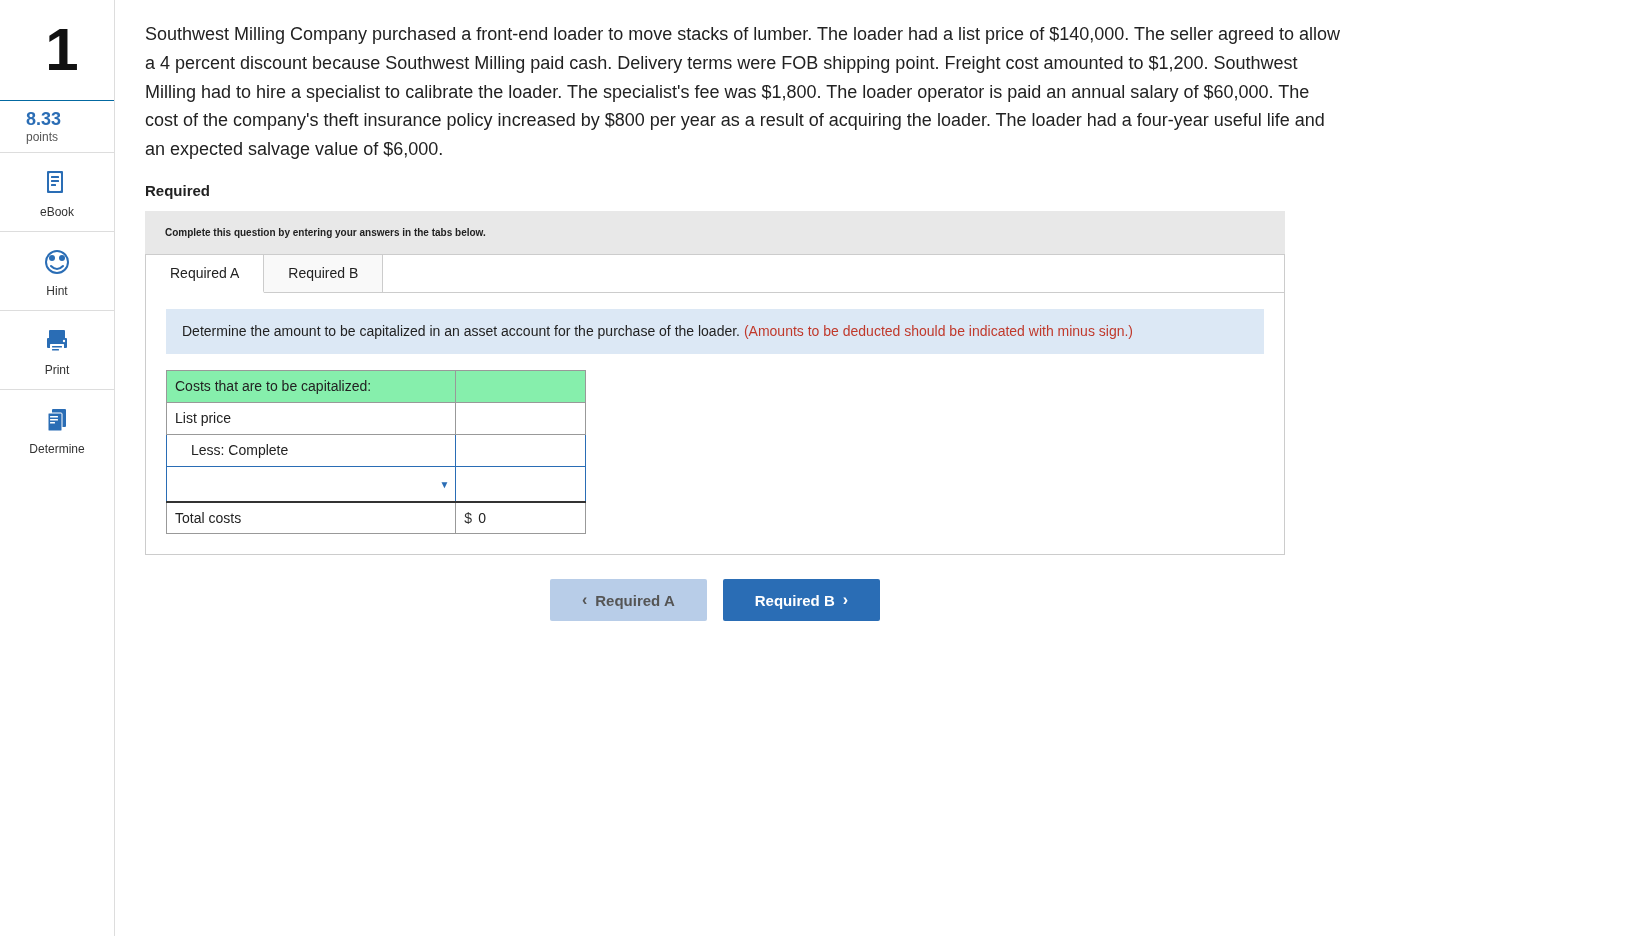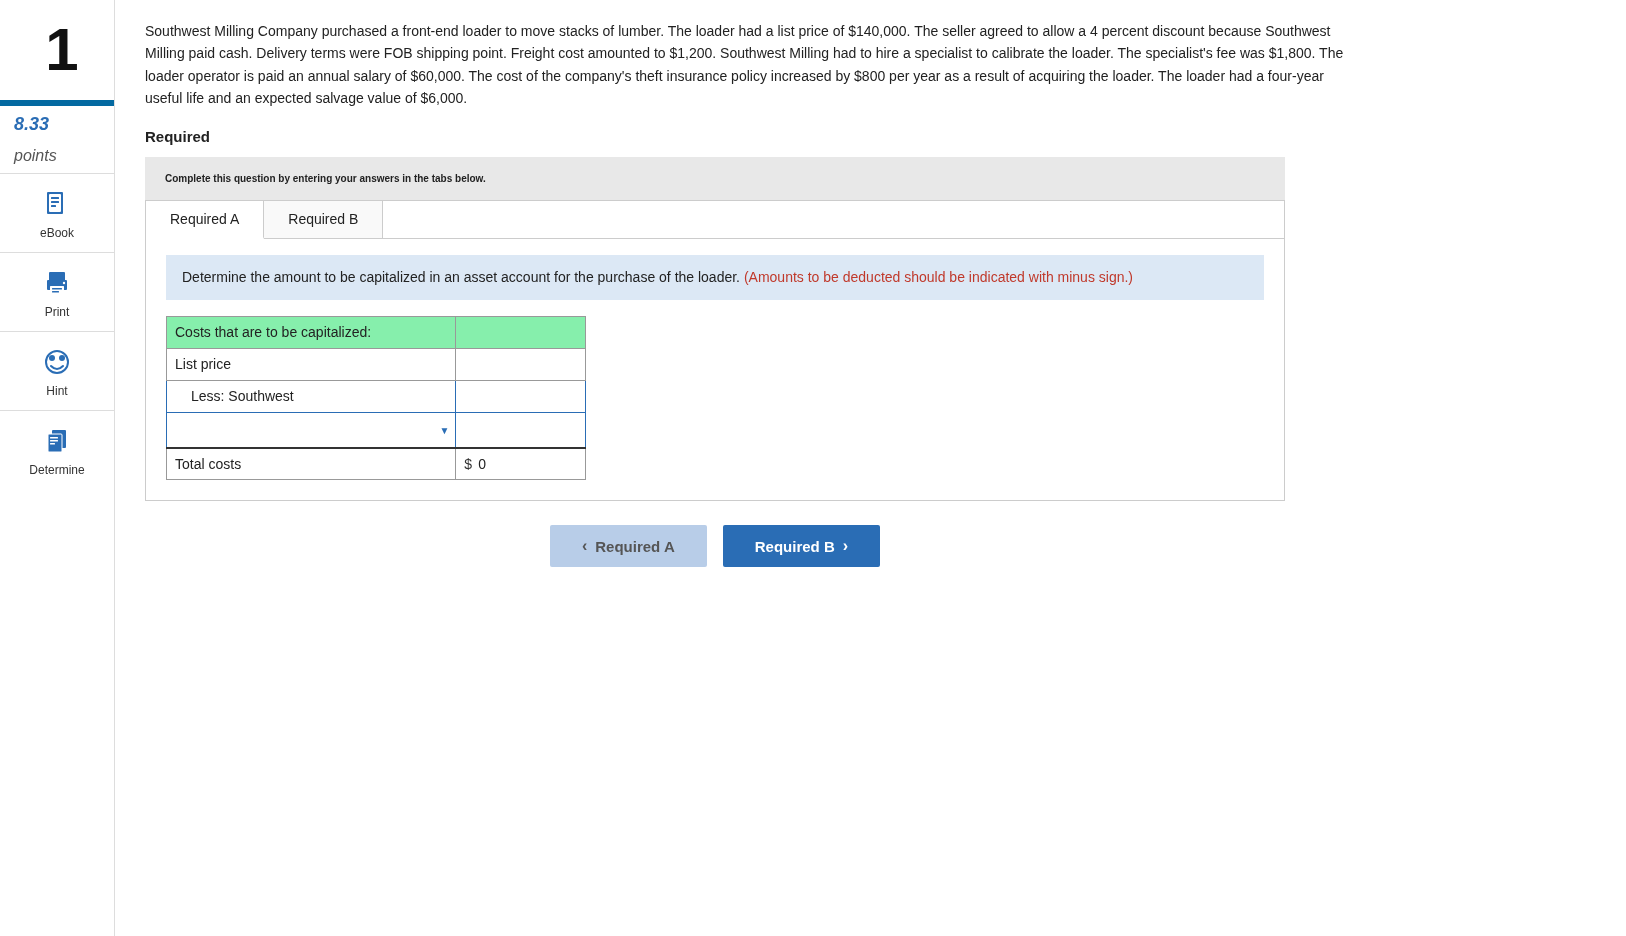"Southwest Milling Company purchased a" .problem-text { font-size: 14px -> 18px }
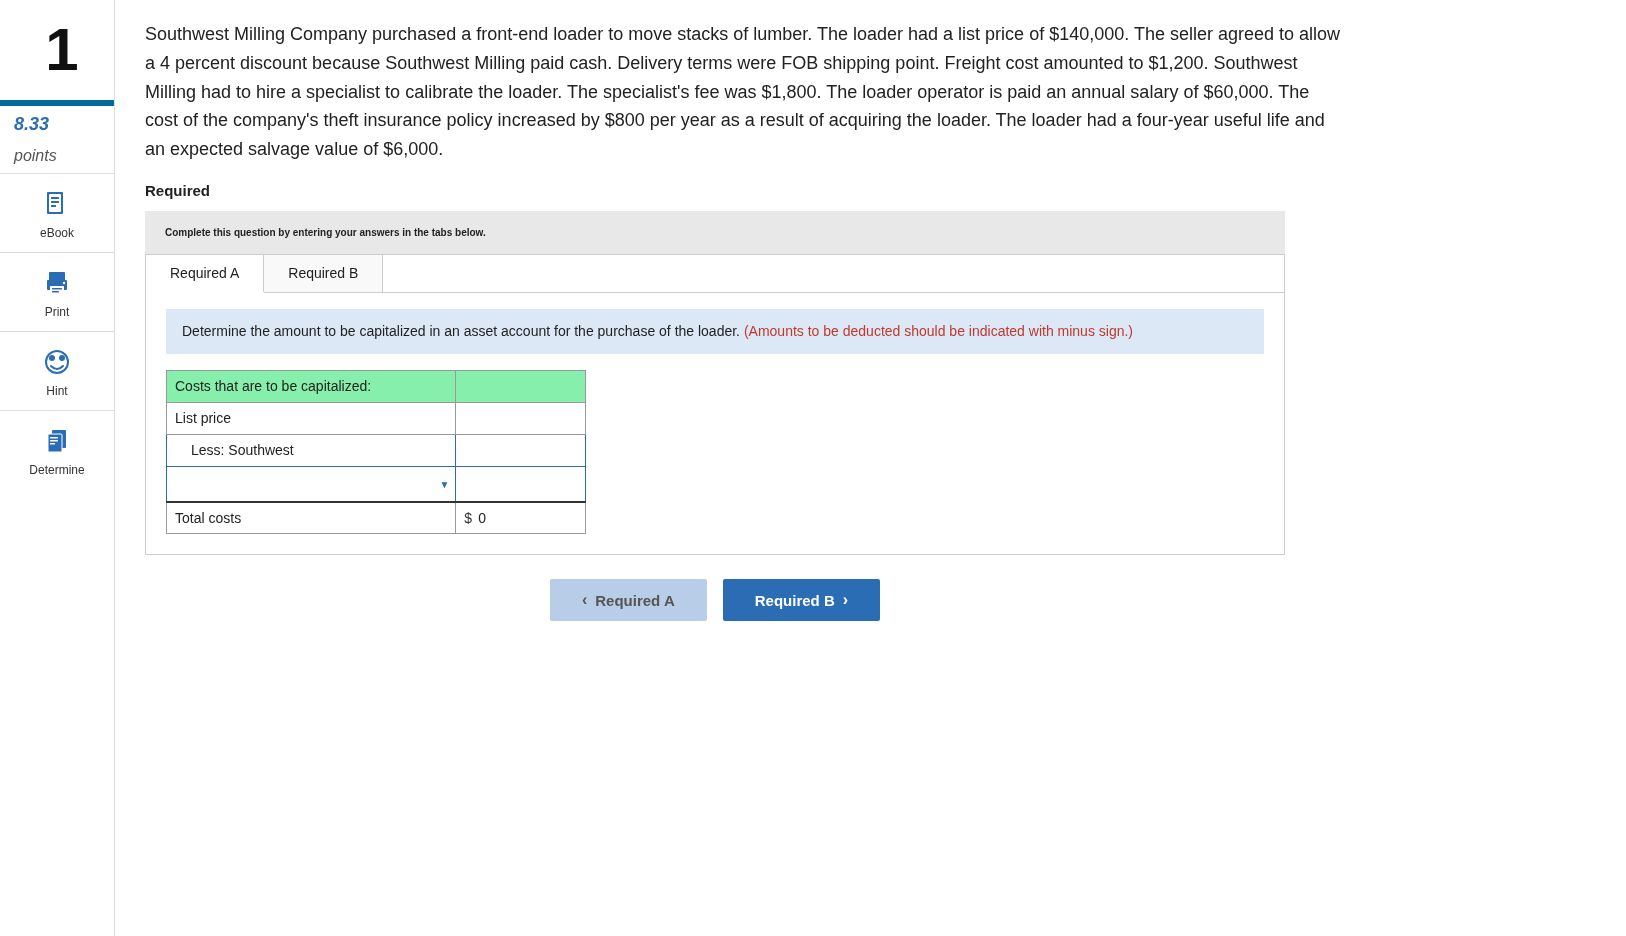"8.33" .points-box { border-top: 6px solid #0369a1 -> 1px solid #0369a1; font-style: italic -> none; padding: 8px 14px -> 8px 26px }
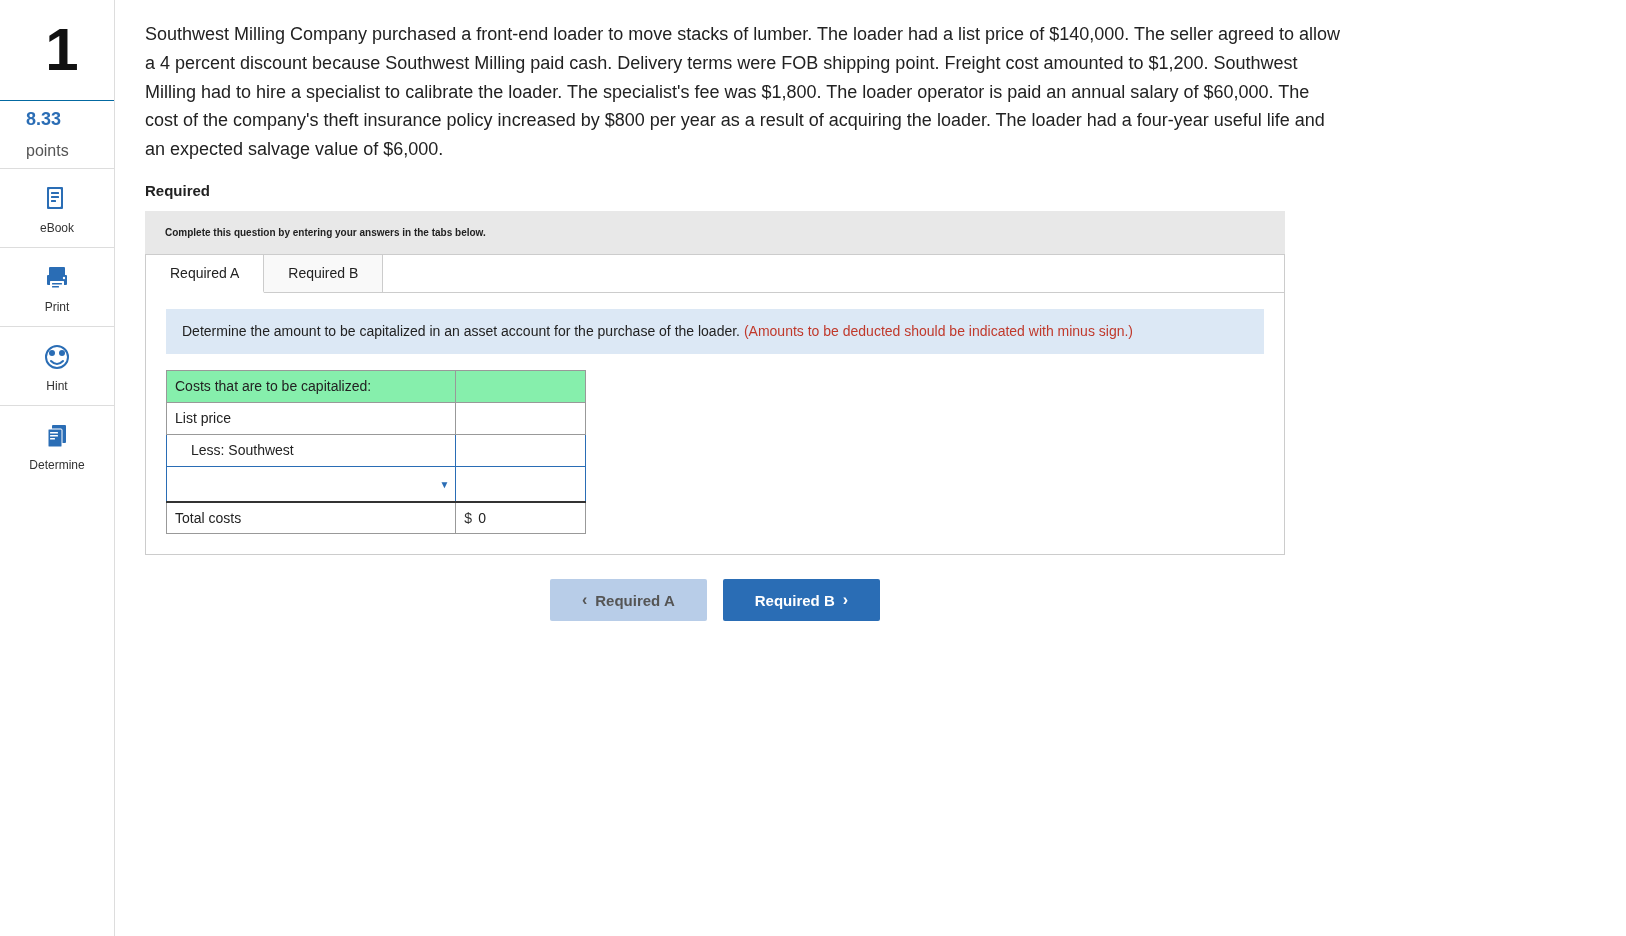"points" .points-label { font-size: 16px -> 12px; margin-top: 12px -> none }
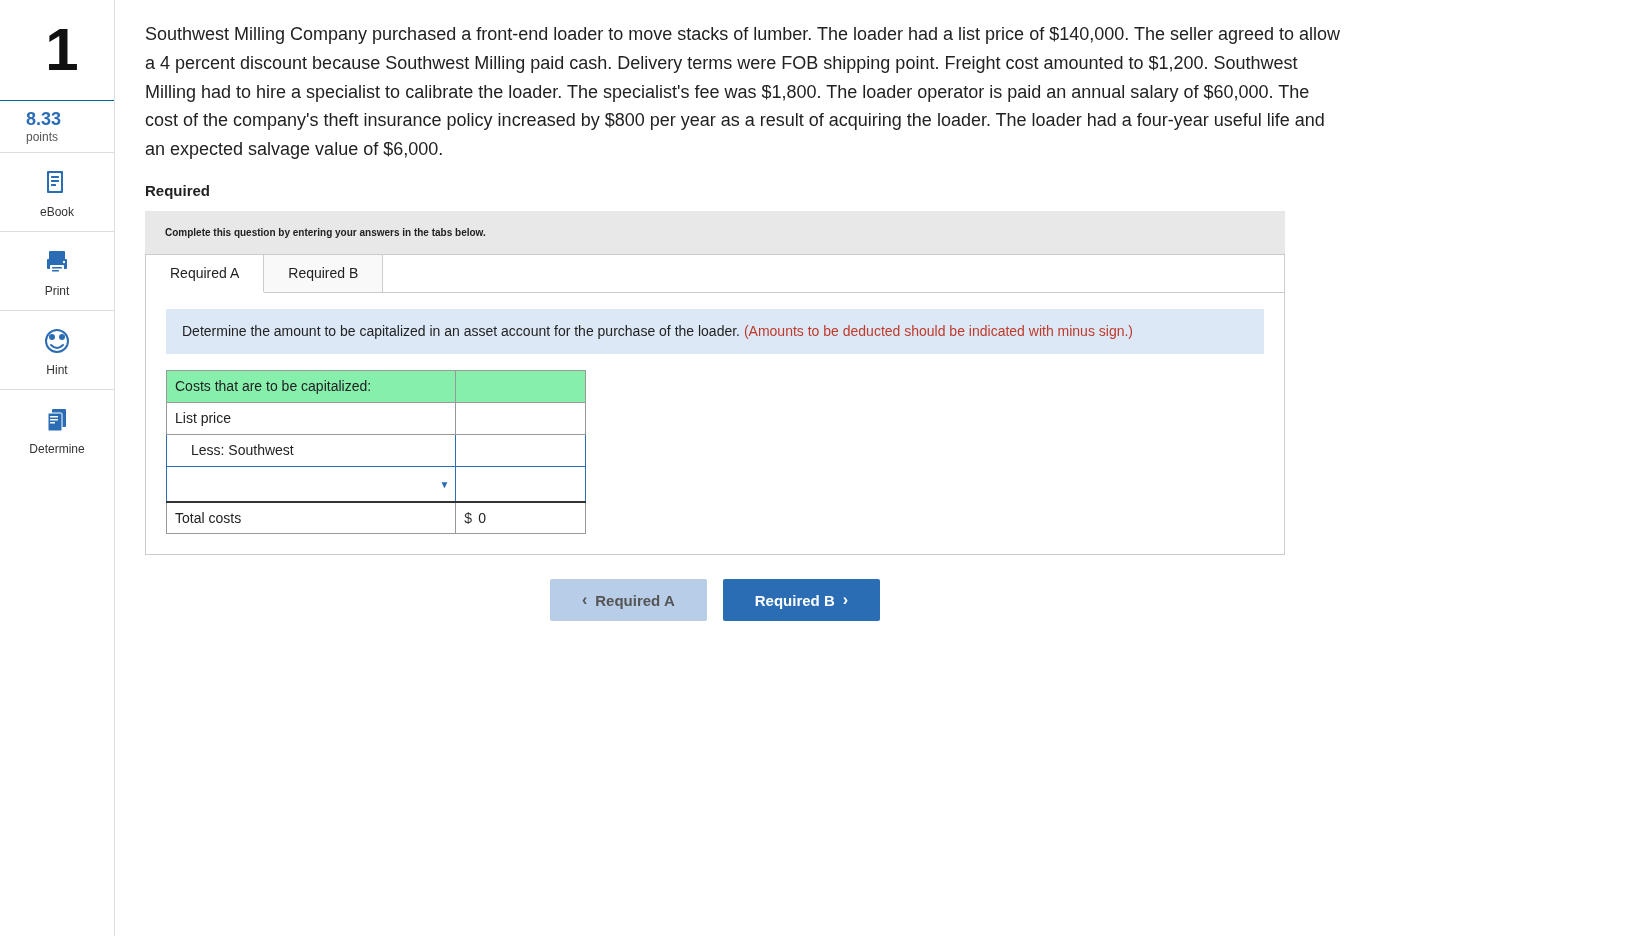"Print" div.sidebar-item { order: before "Hint" -> after "Hint" }
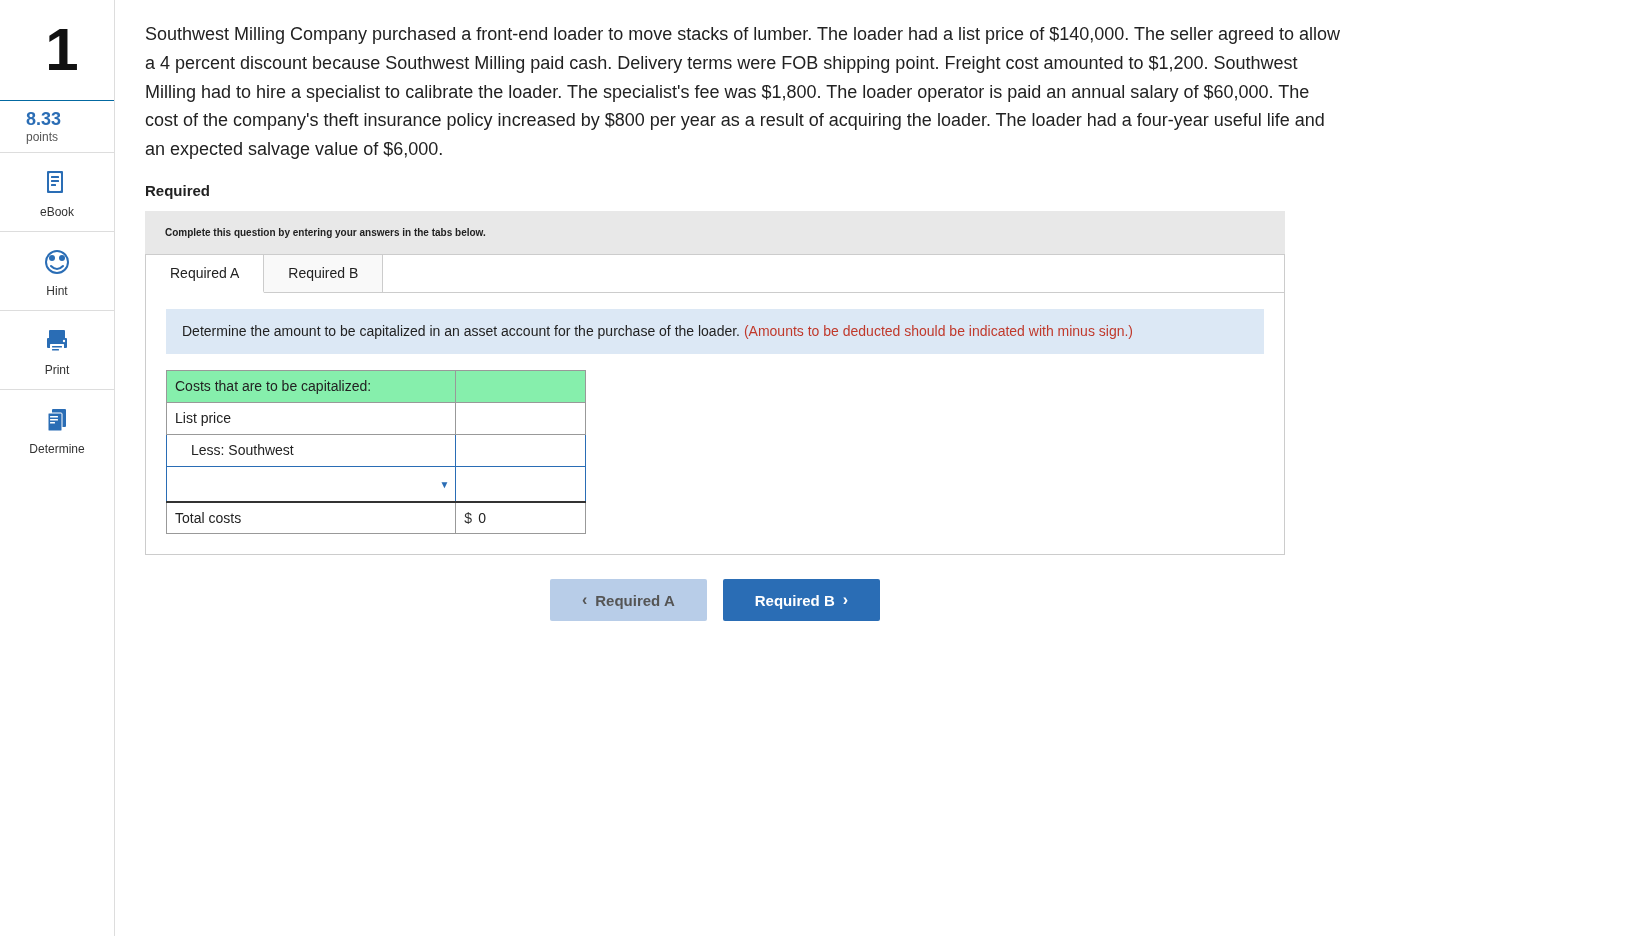"Less: Southwest" span { text: Southwest -> Complete }
